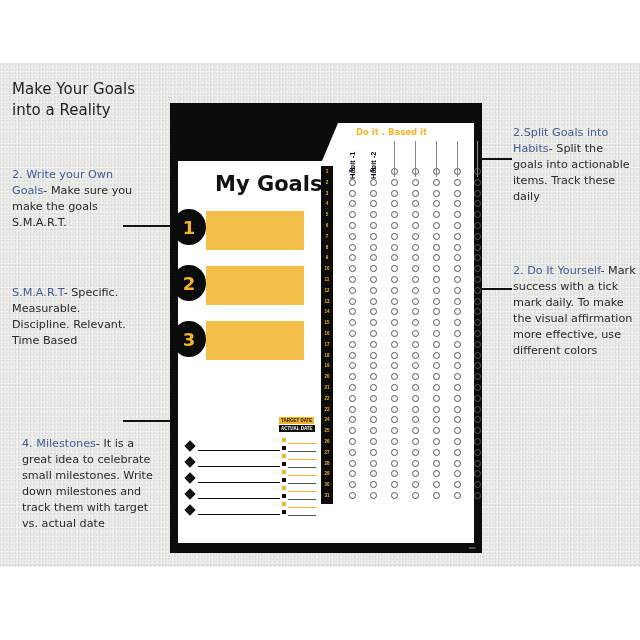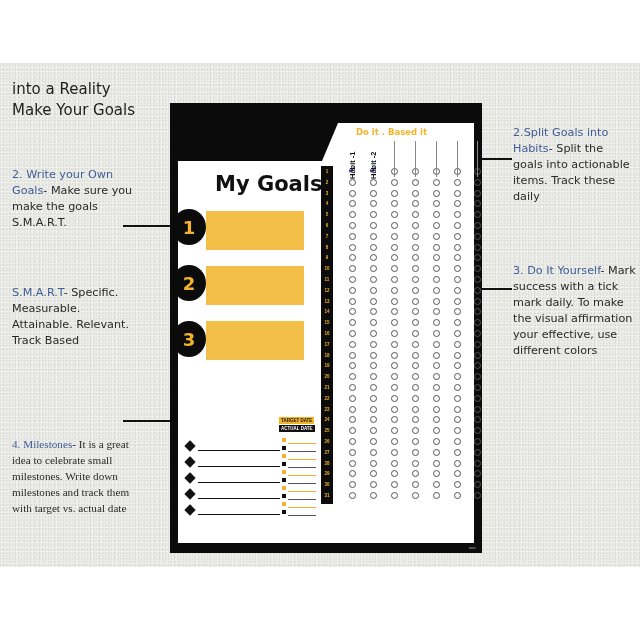"into a Reality" div { order: before "Make Your Goals" -> after "Make Your Goals" }
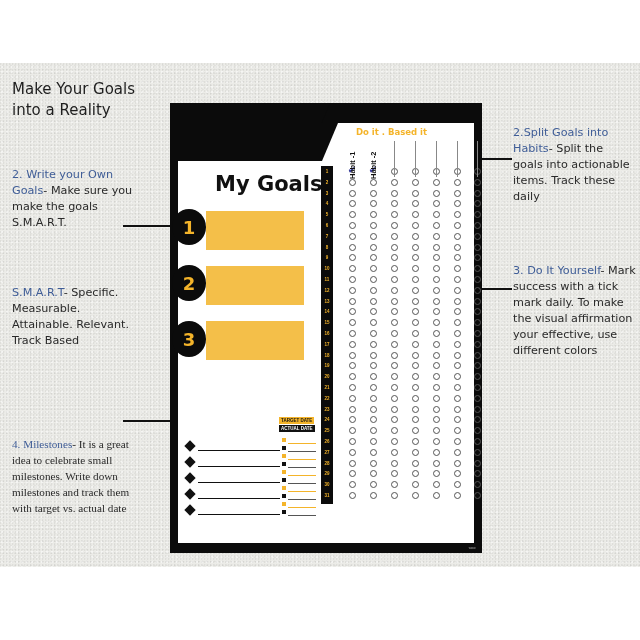"3. Do It Yourself" span.hl { text: 3 -> 2 }
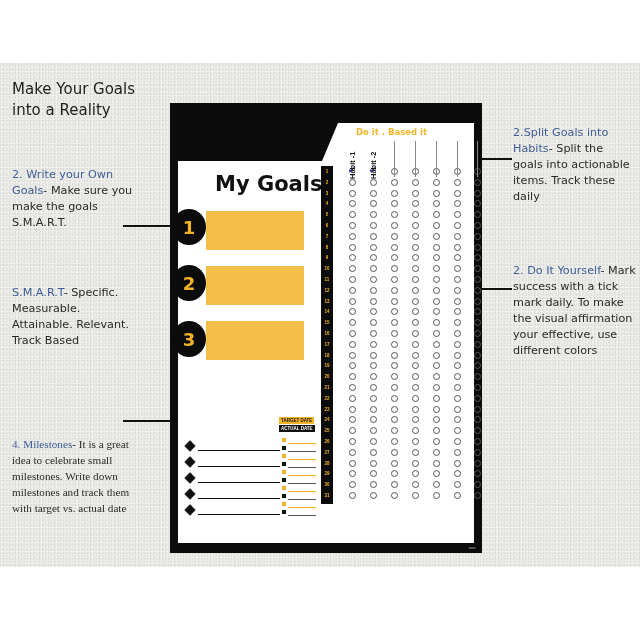"- Mark success with a" span { text: your -> more }
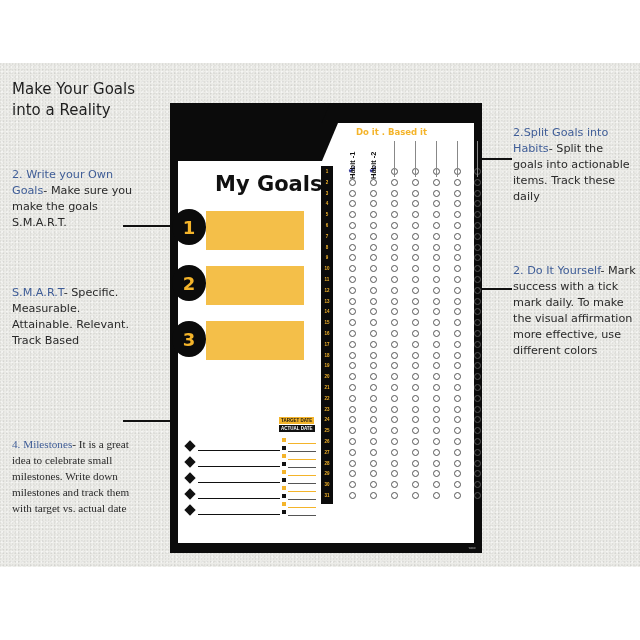"- Specific. Measurable. Attainable." span { text: Attainable. Relevant. Track -> Discipline. Relevant. Time }
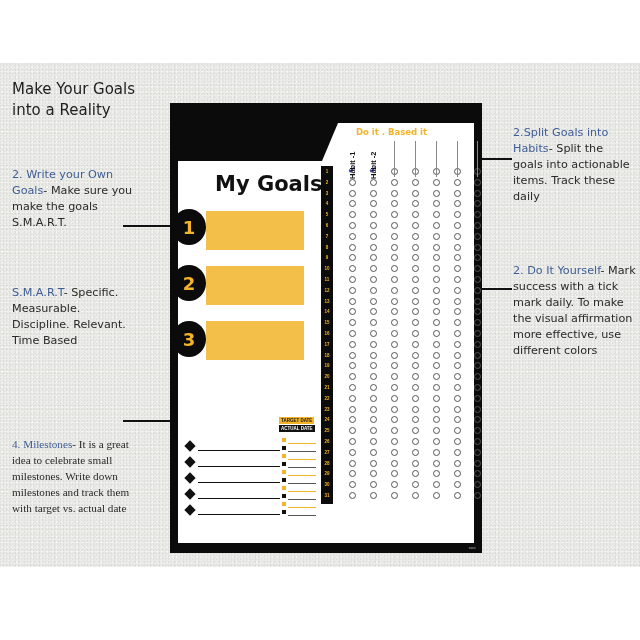"4. Milestones- It is a" div.note { font-family: Liberation Serif, serif -> none; left: 12px -> 22px }
